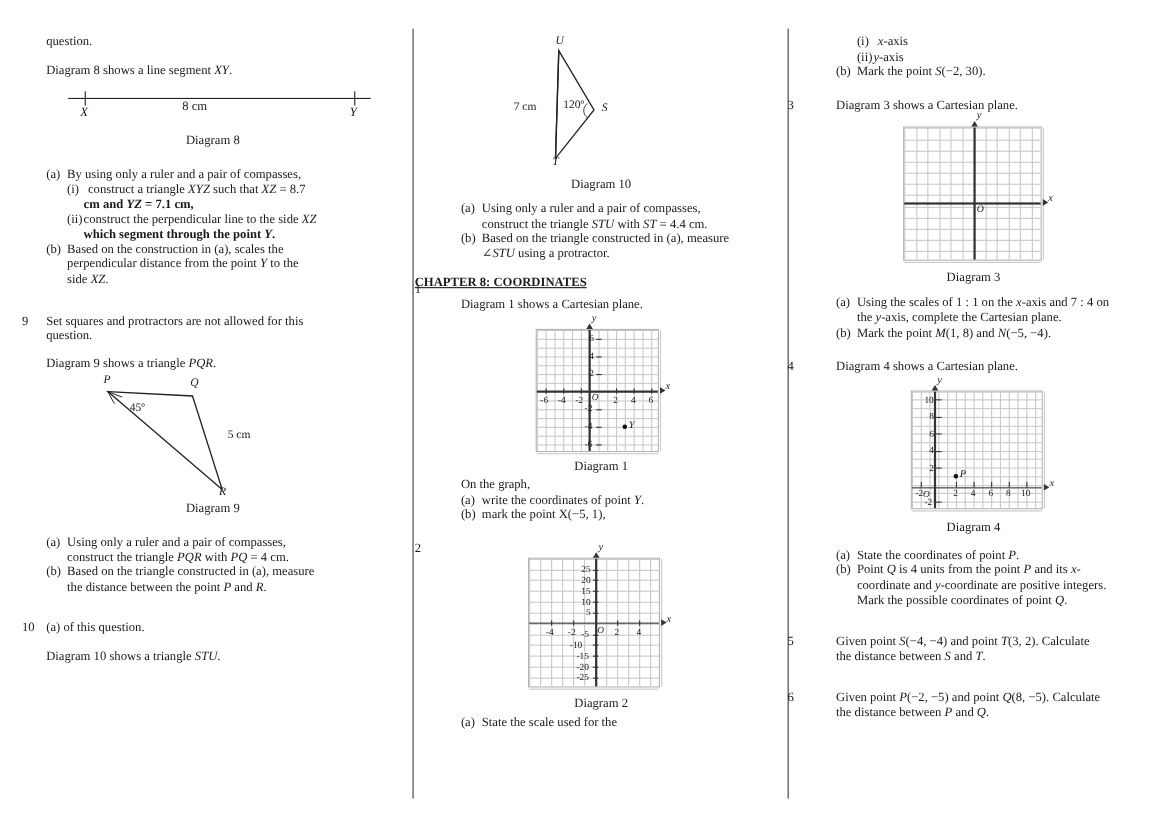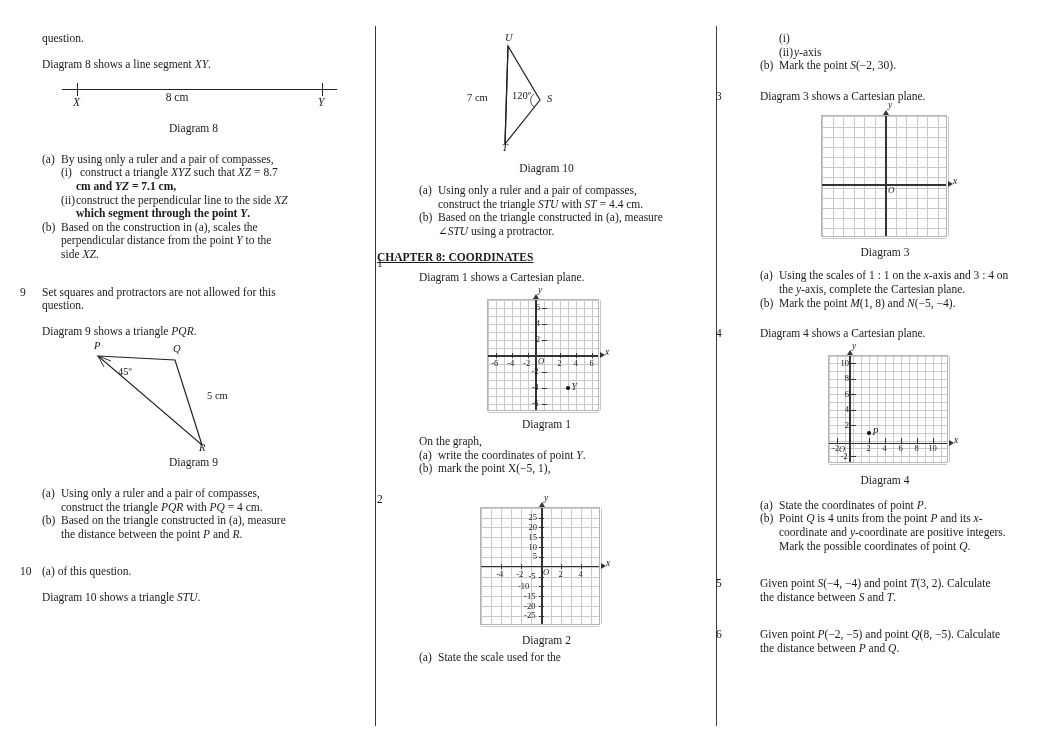"x-axis" span.txt { html: none -> <span><i>x</i><span>-axis</span></span> }
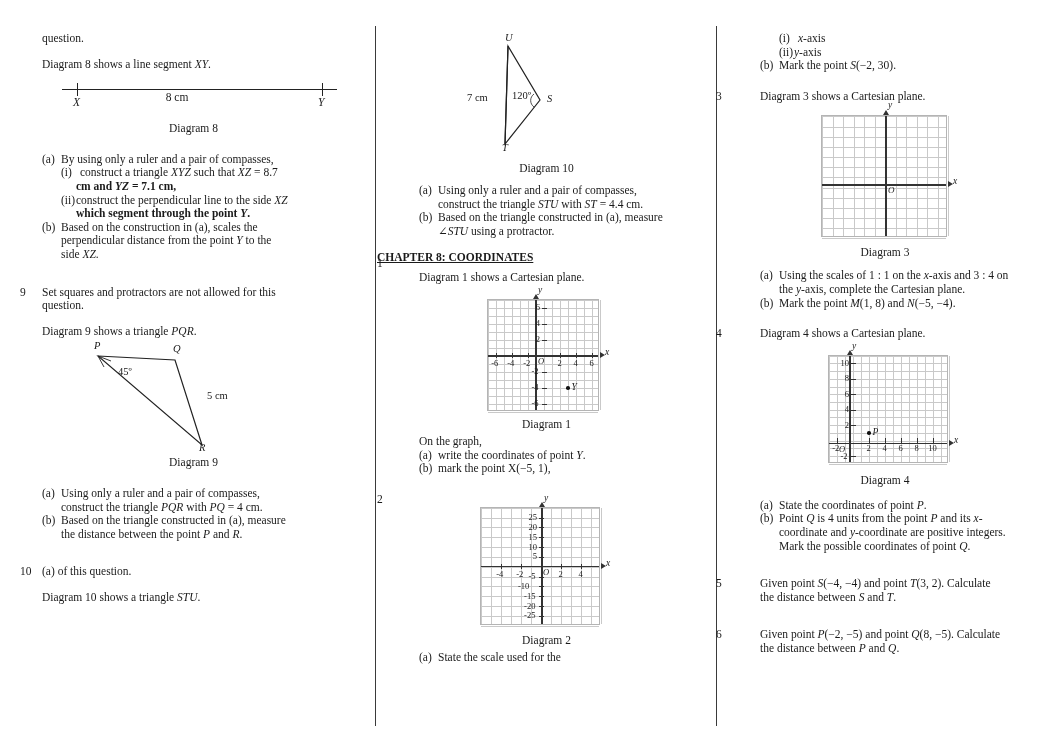"-axis and 3 : 4" span { text: 3 -> 7 }
